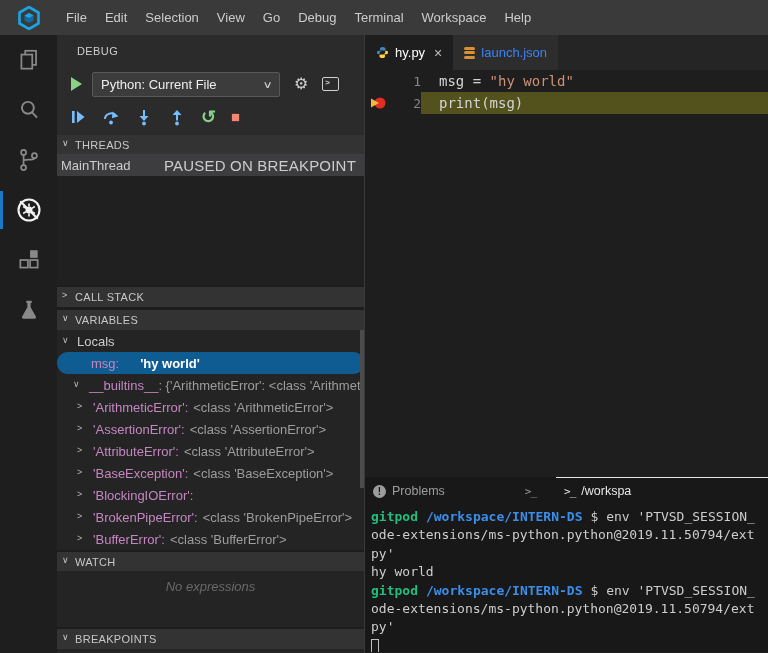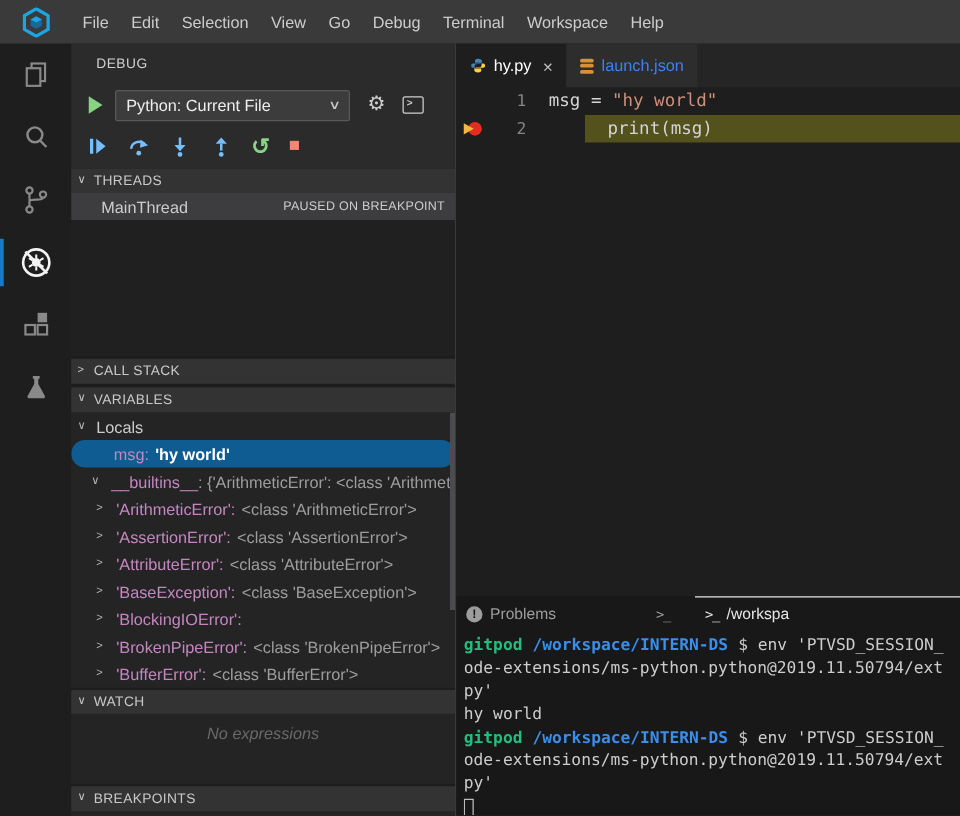"print(msg)" .hl { margin-left: 47px -> none }
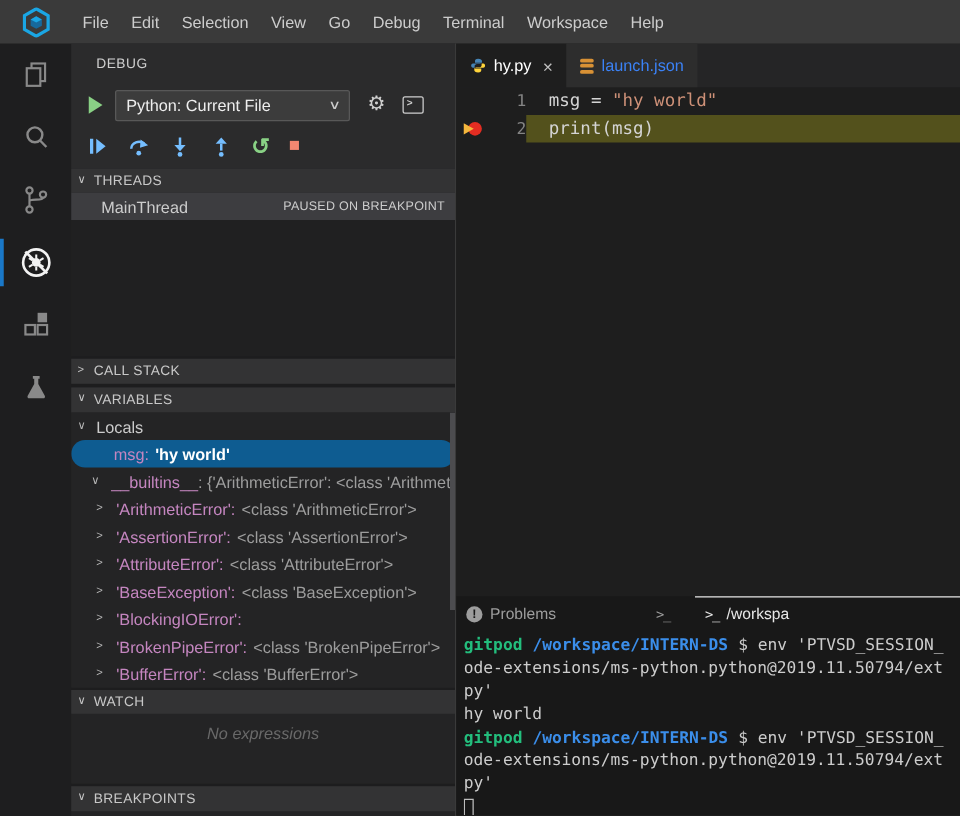"MainThread" .thread-row { padding: 0 8px 0 24px -> 0 8px 0 4px }
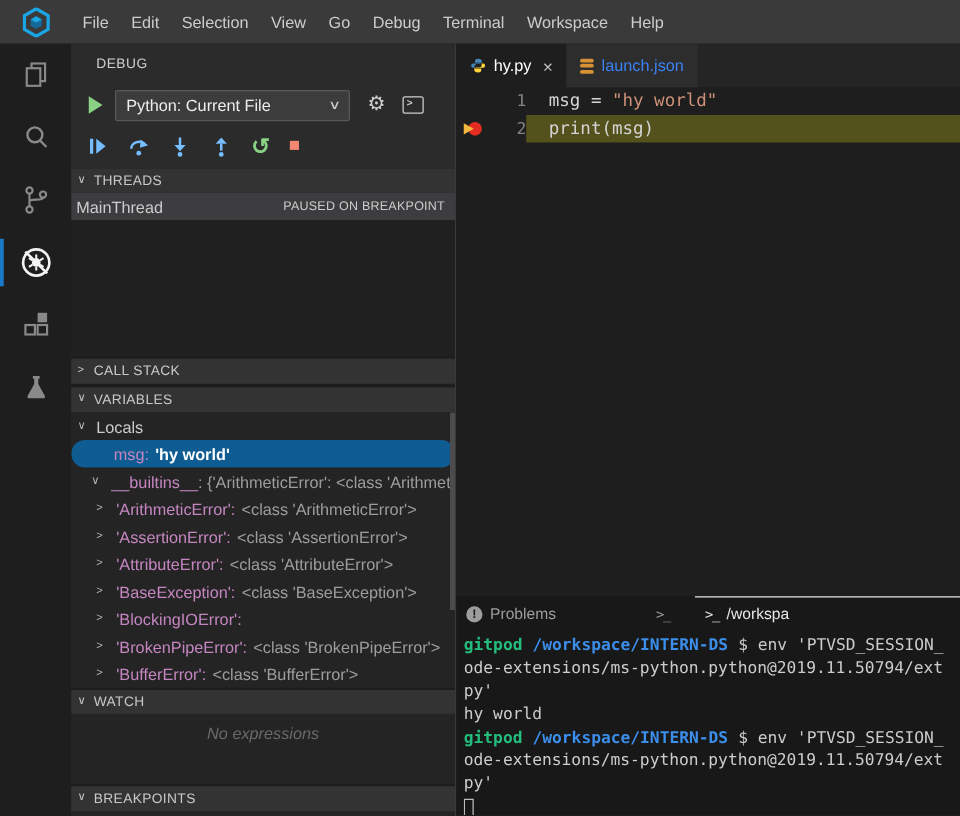"PAUSED ON BREAKPOINT" .thread-status { font-size: 10px -> 15px }
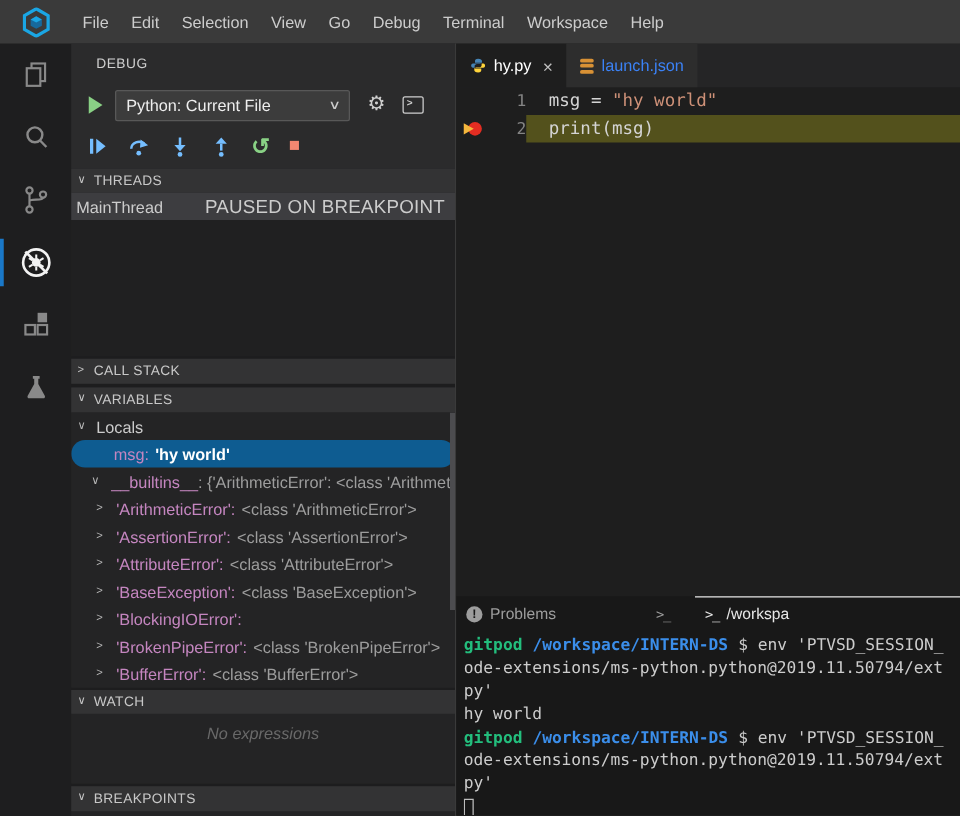"'hy world'" .val-strong { margin-left: 5px -> 21px }
